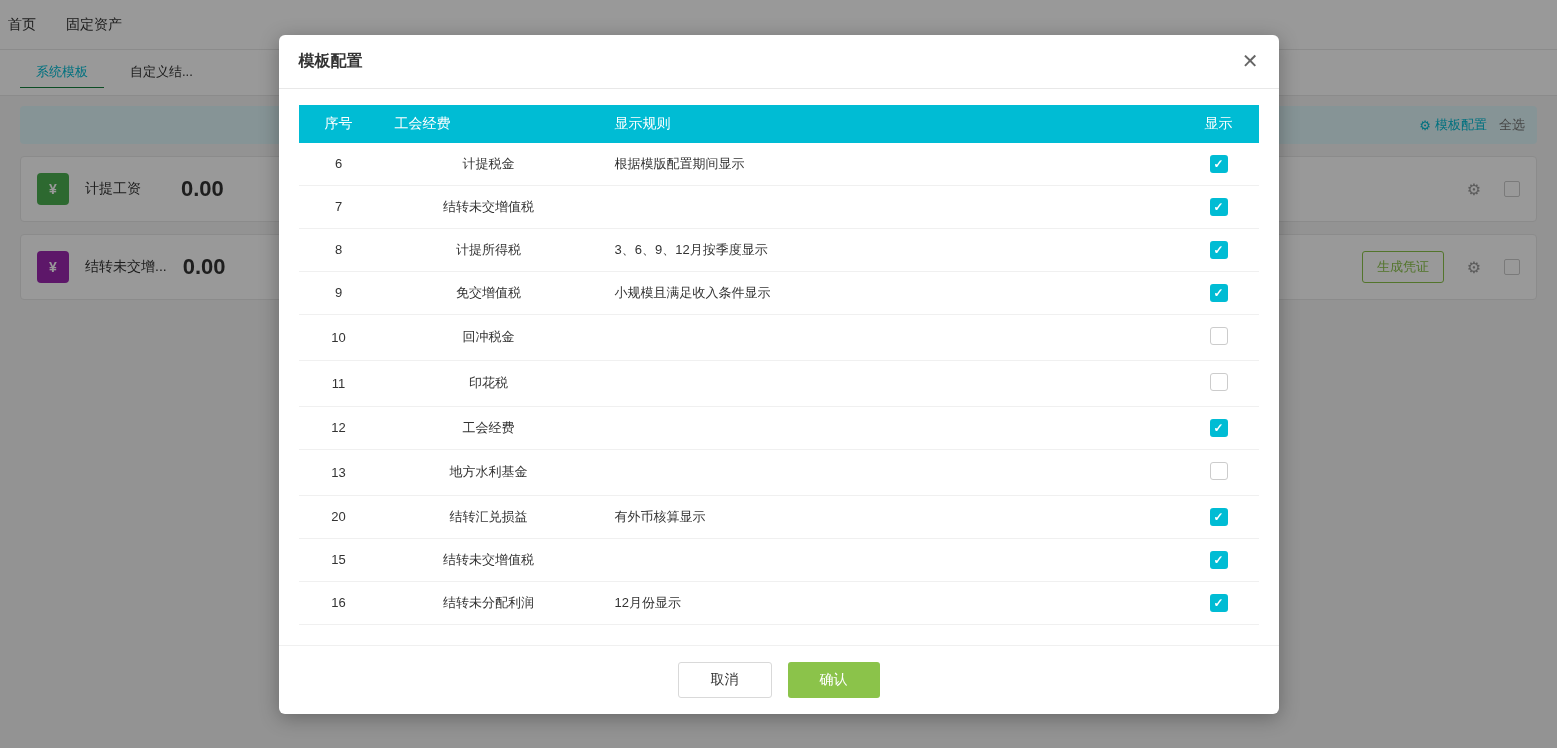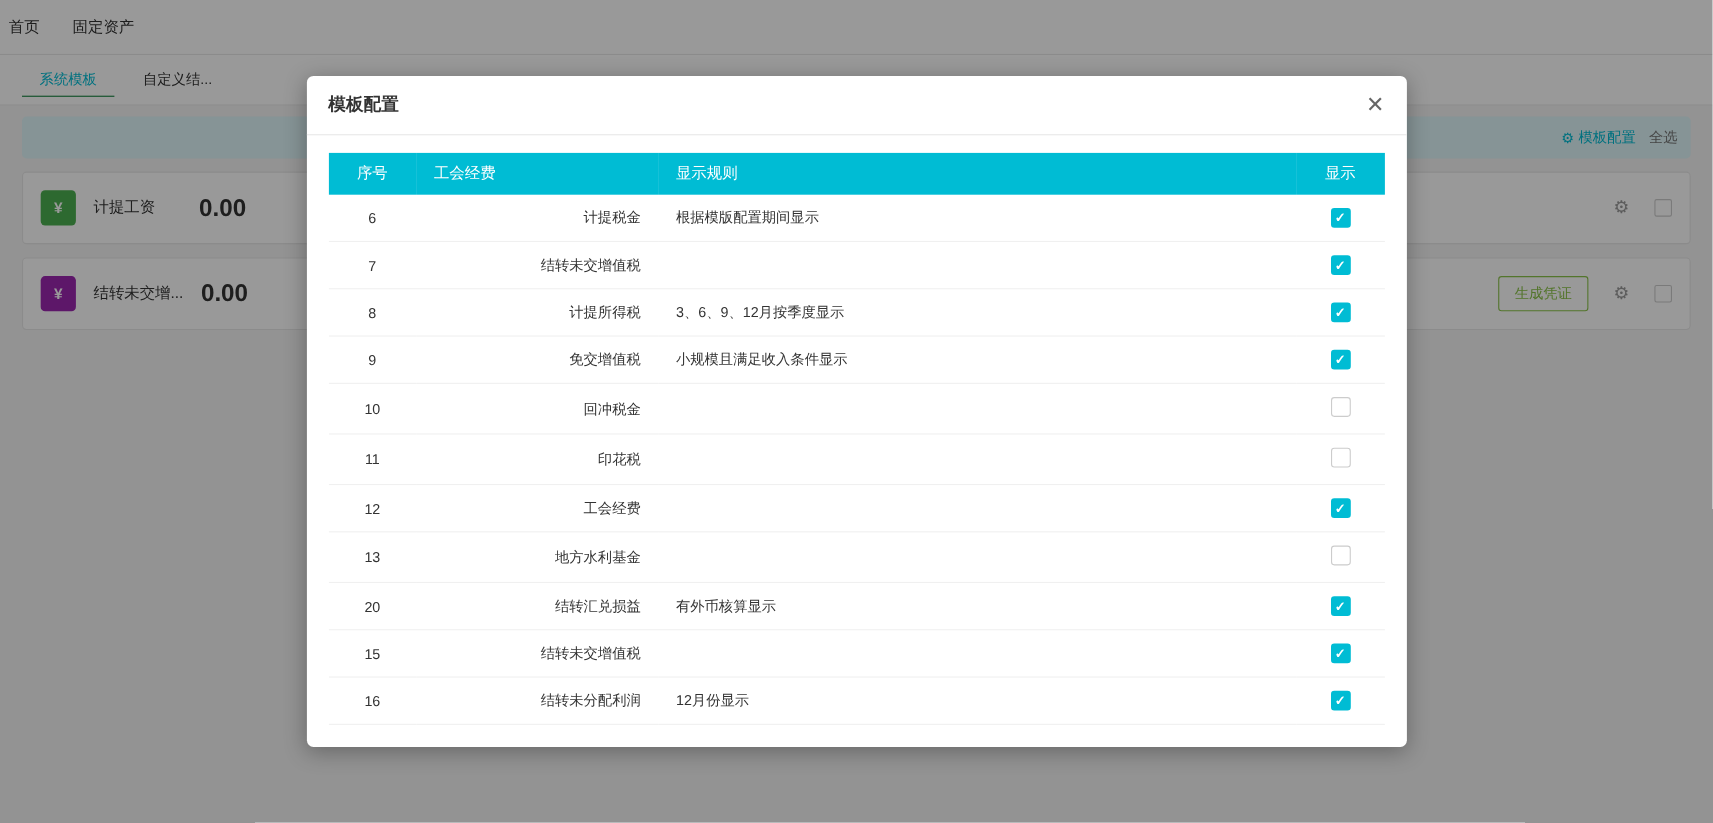"计提税金" .config-table tbody td:nth-child(2) { text-align: right -> center }
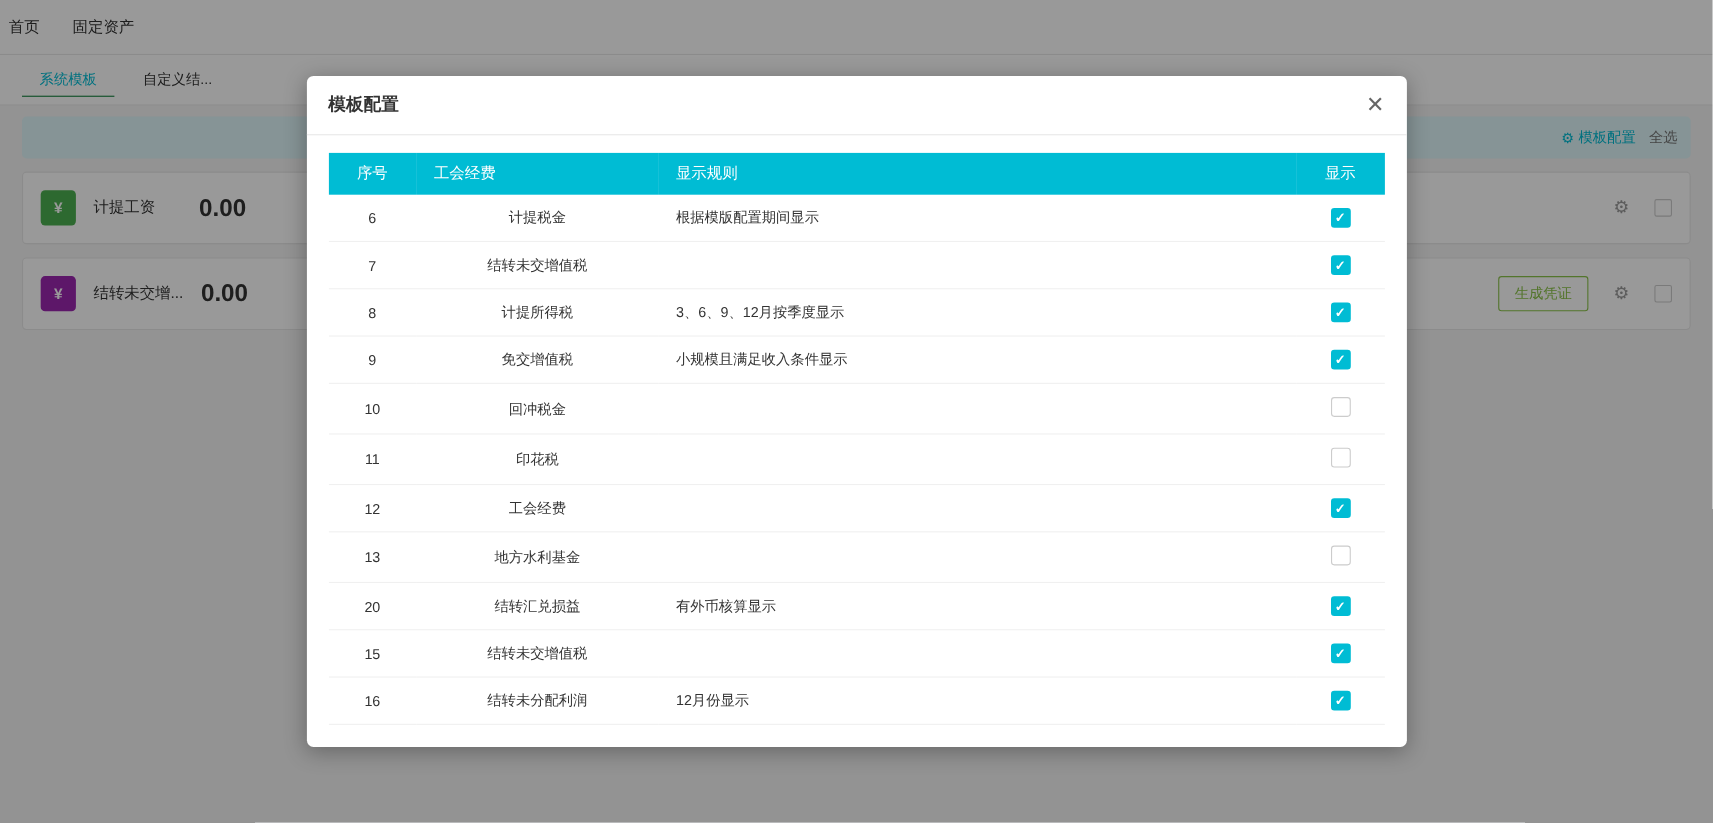"取消" div.modal-footer { html: none -> <div> <button>取消</button> <button>确认</button> </div> }
